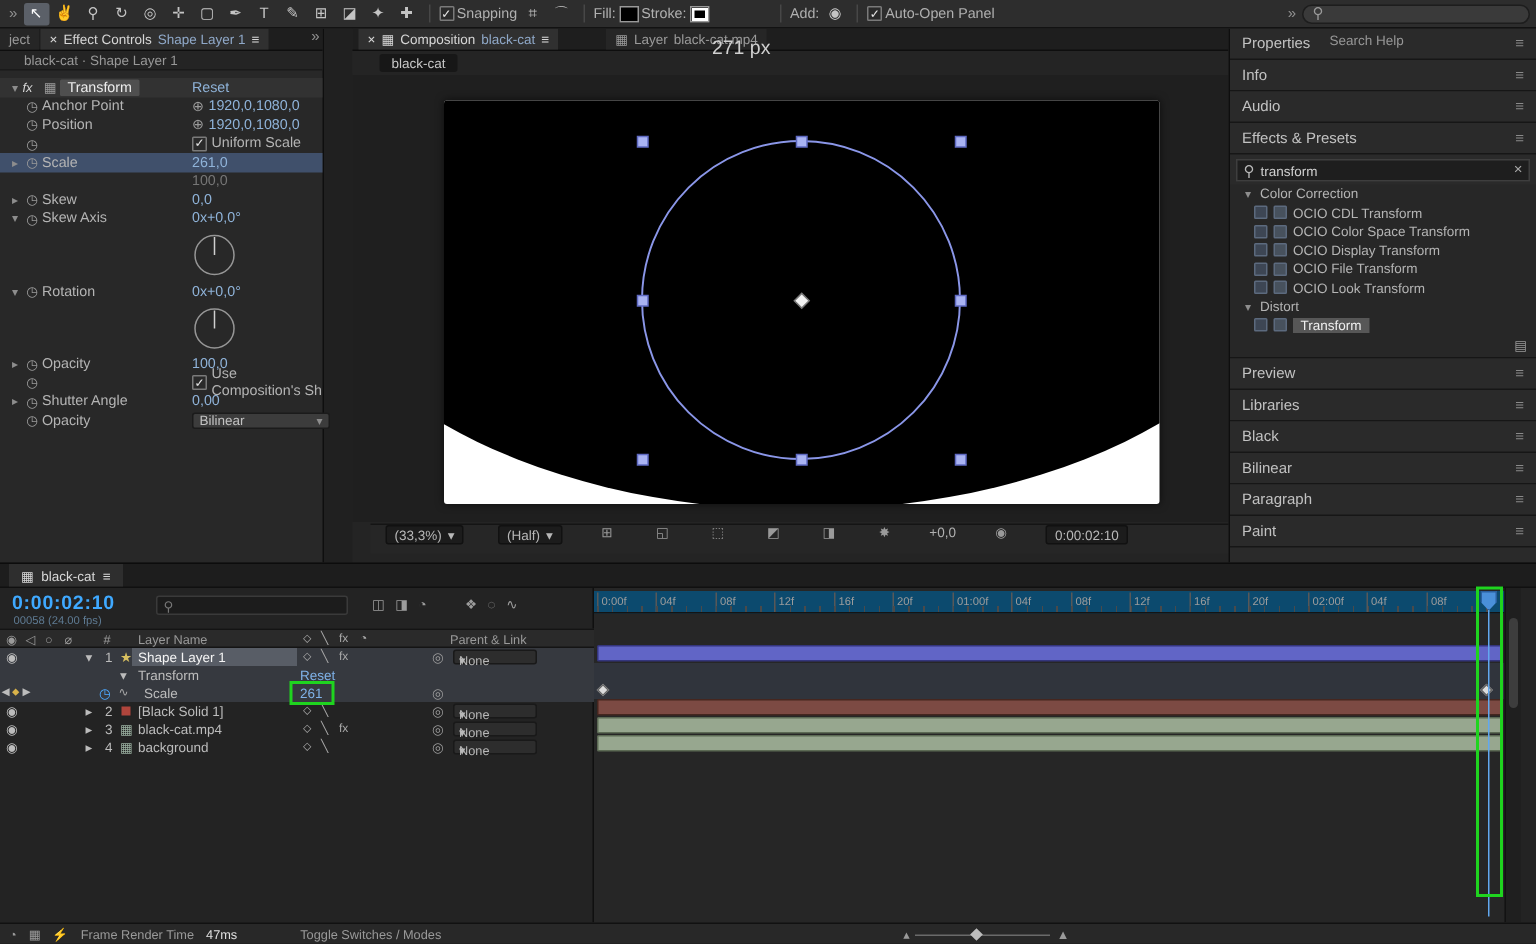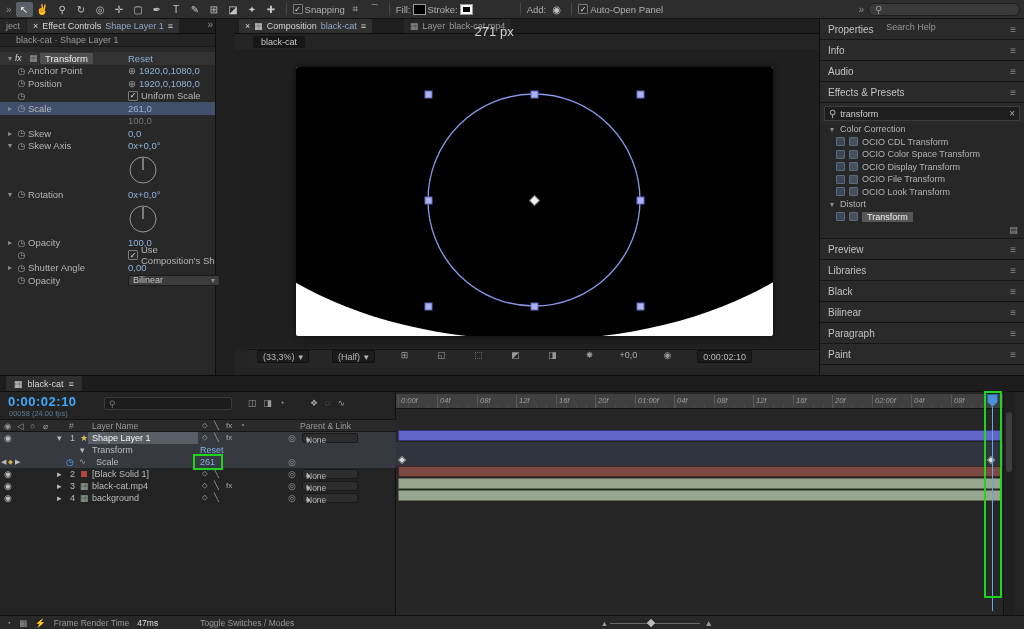"0:00f" .ruler { background: #404040 -> #0c4a6e; font-style: italic -> none }
